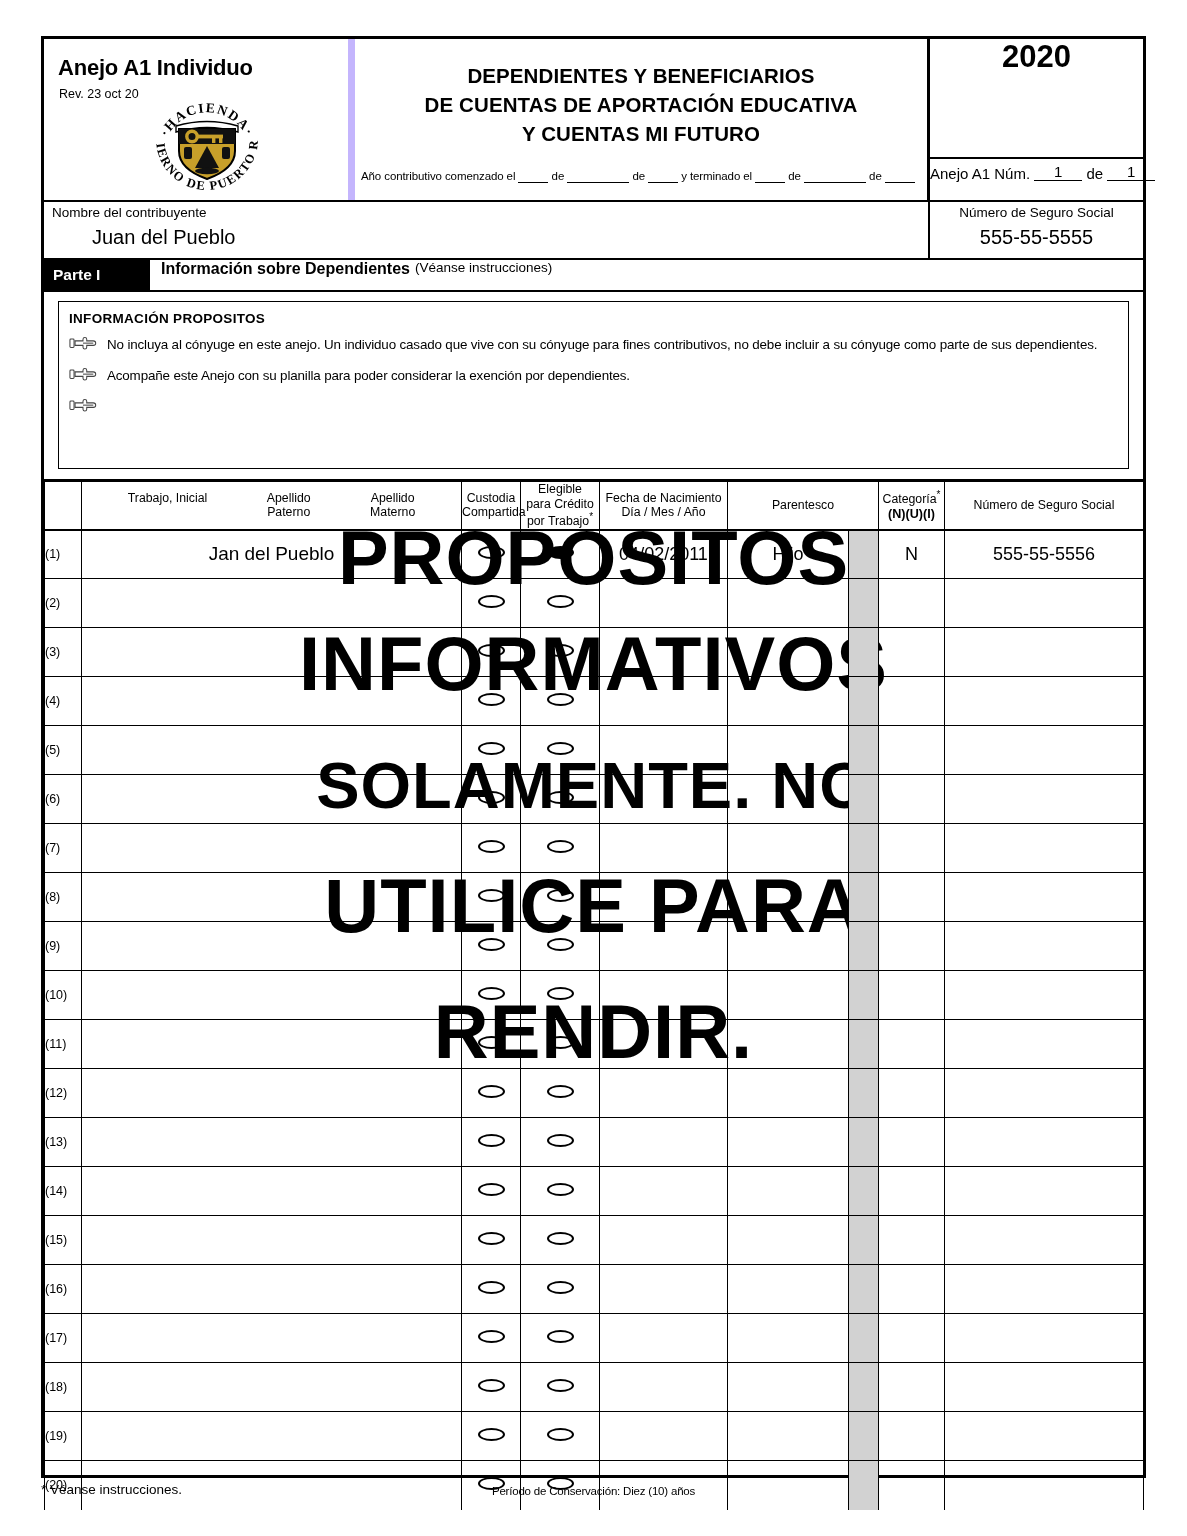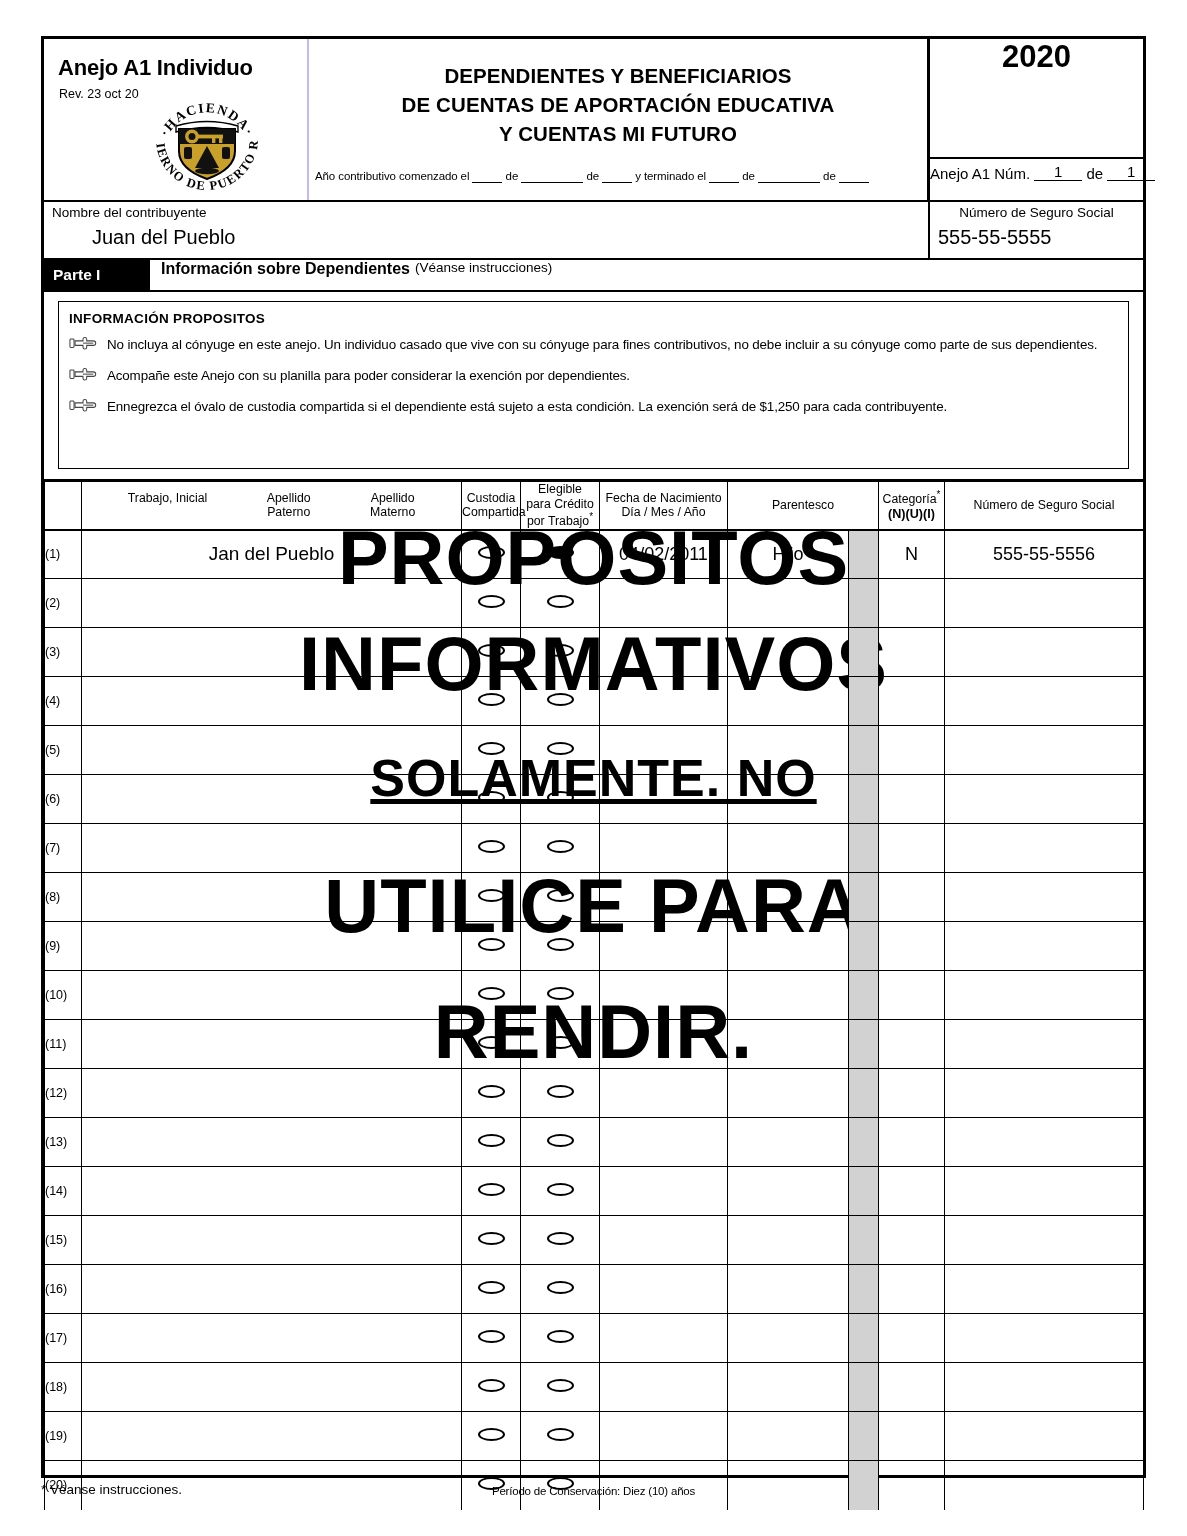"Anejo A1 Individuo" .hdr-left { border-right: 2px solid #c4b5fd -> 7px solid #c4b5fd; width: 265px -> 311px }
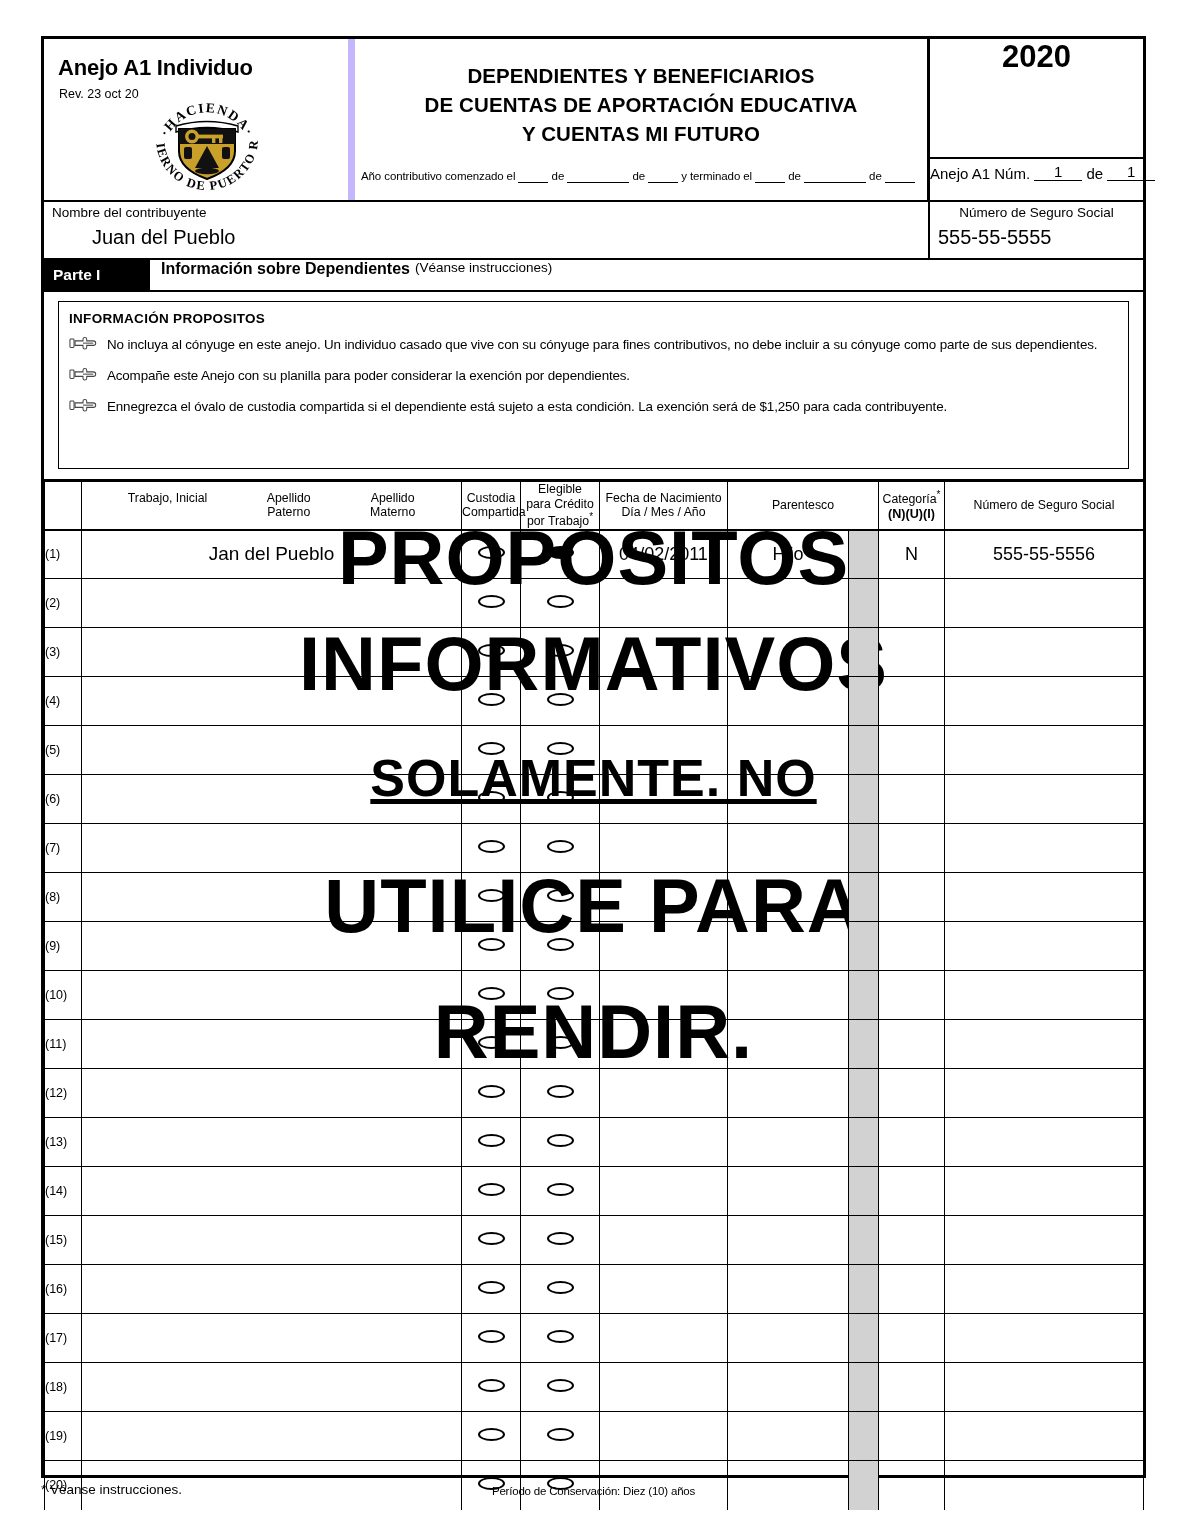"555-55-5555" .ssn-cell .val-big { left: 8px -> 0; text-align: none -> center }
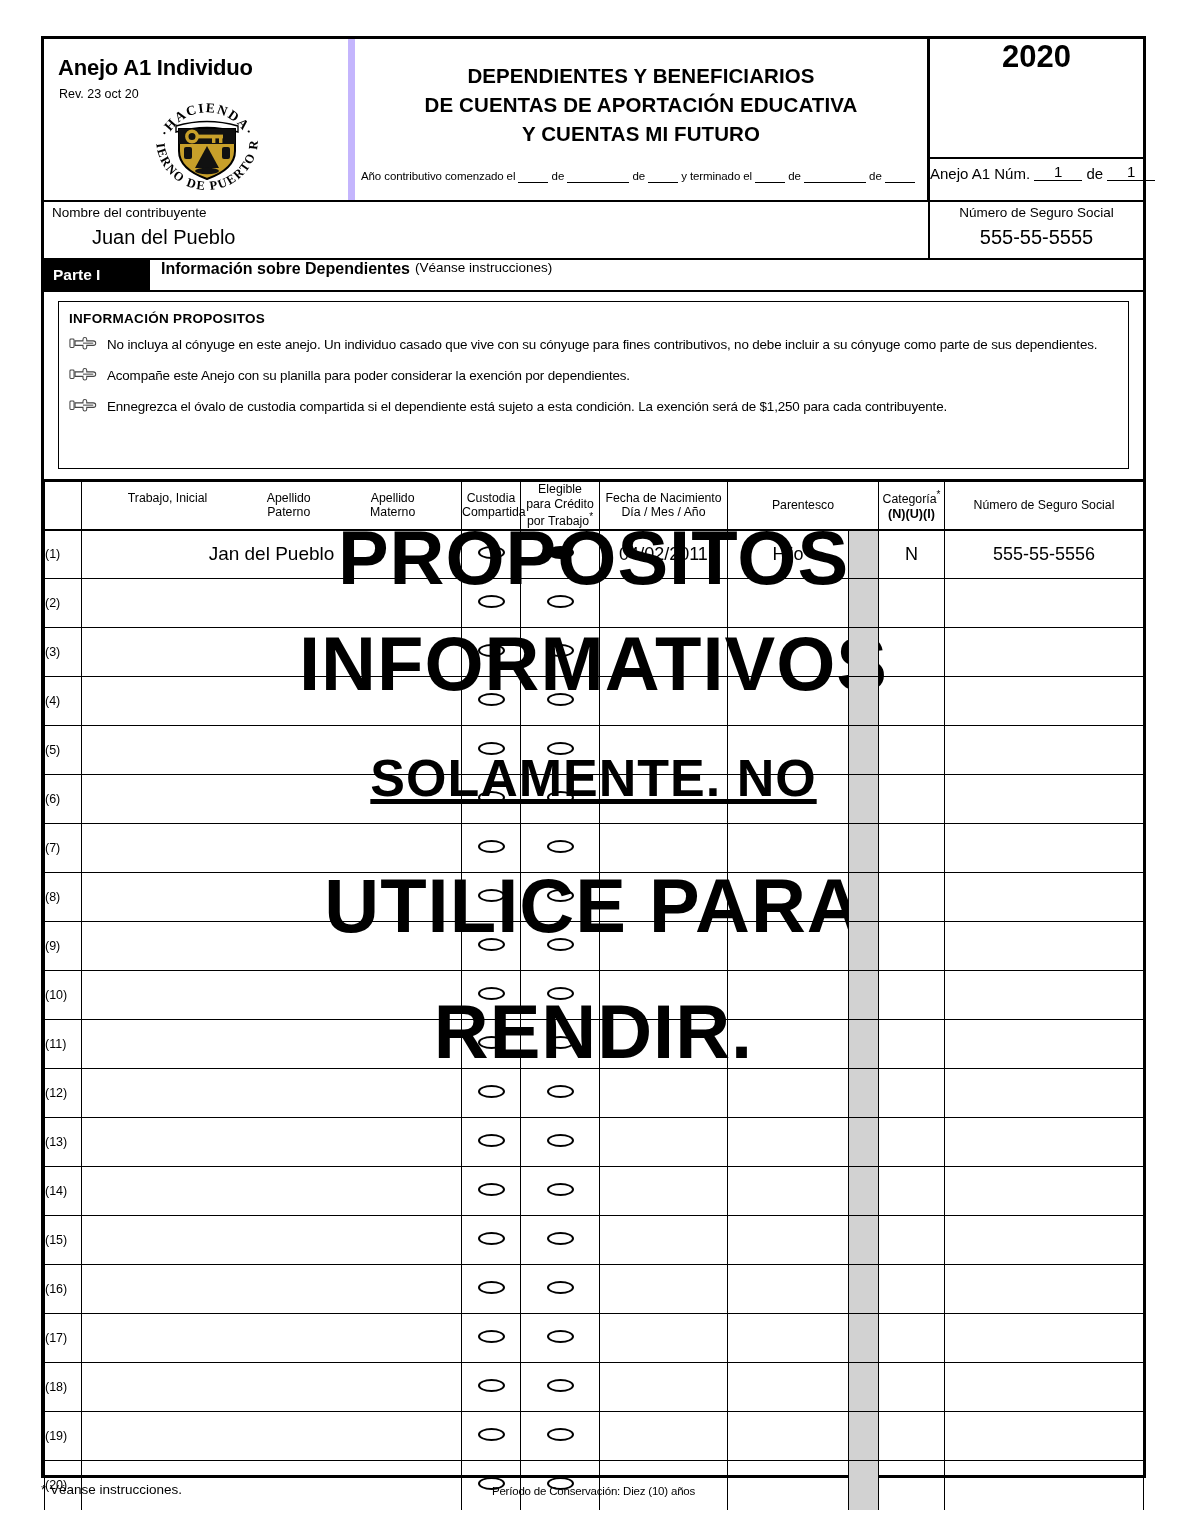"Ennegrezca el óvalo de custodia" div.info-text { html: <div>Ennegrezca el óvalo de custodia compartida si el dependiente está sujeto a esta condición. La exención será de $1,250 para cada contribuyente.</div> -> none }
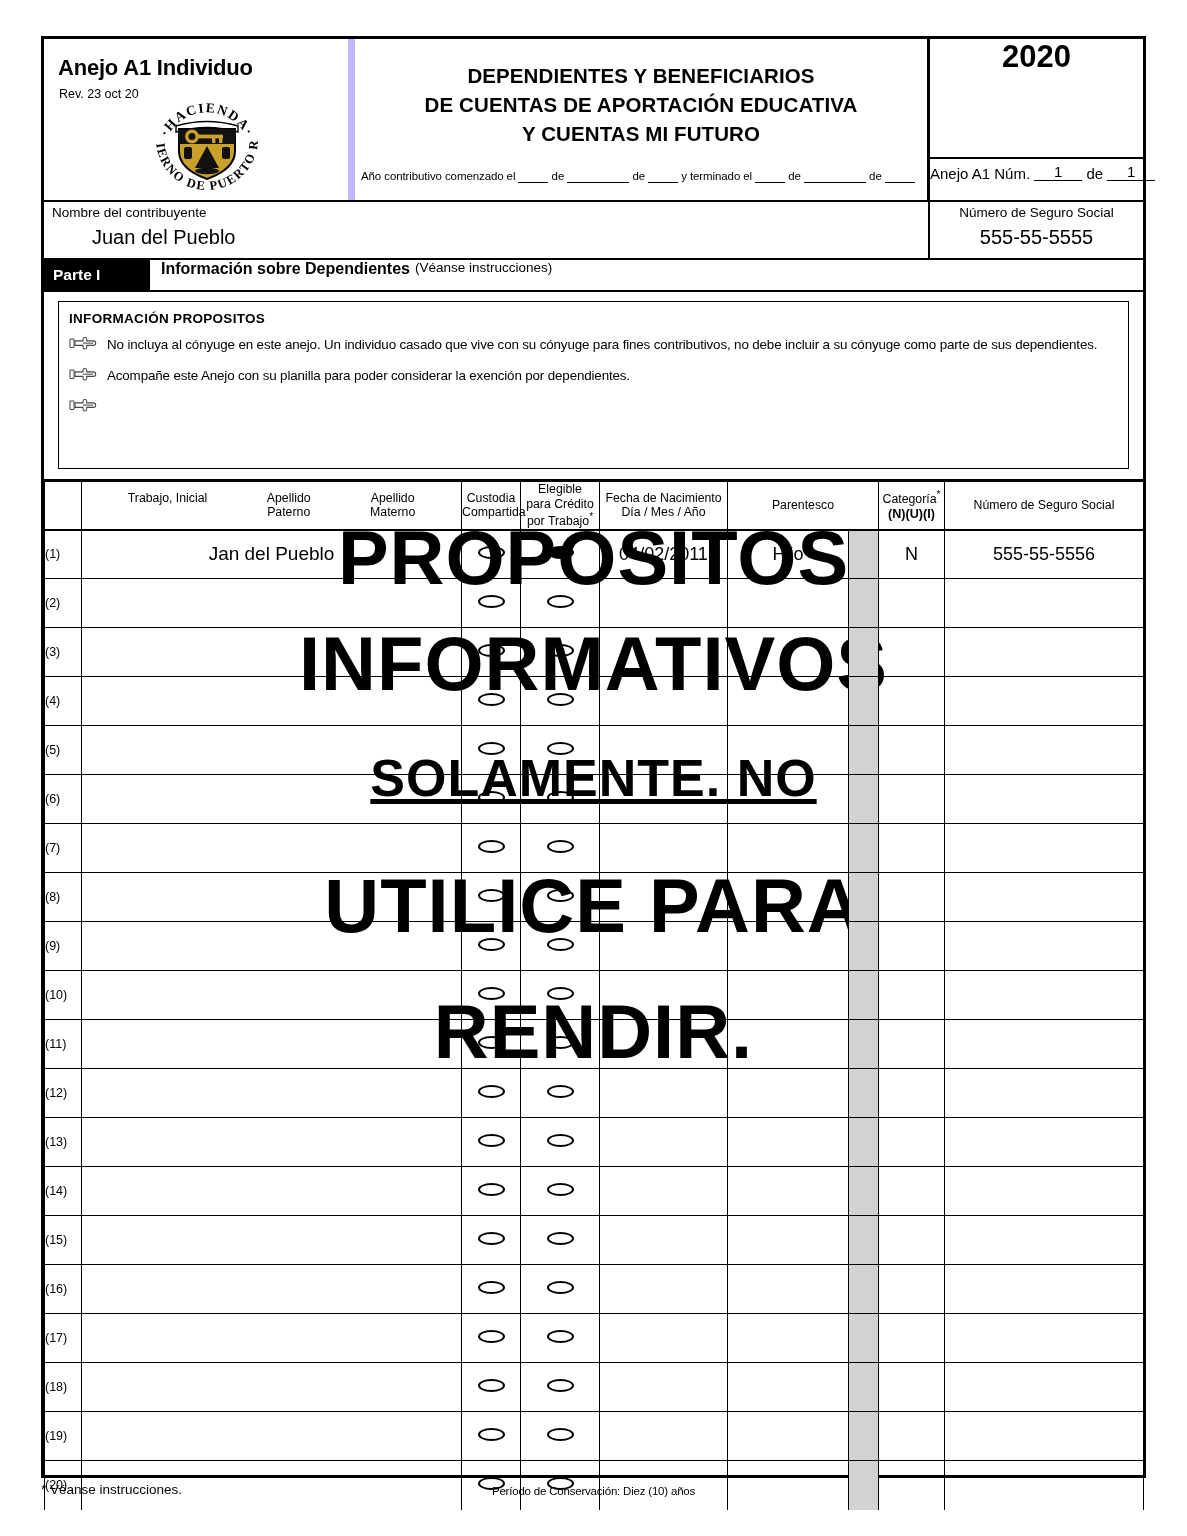"SOLAMENTE. NO" .wm3 { font-size: 52px -> 65px; text-decoration: underline -> none }
